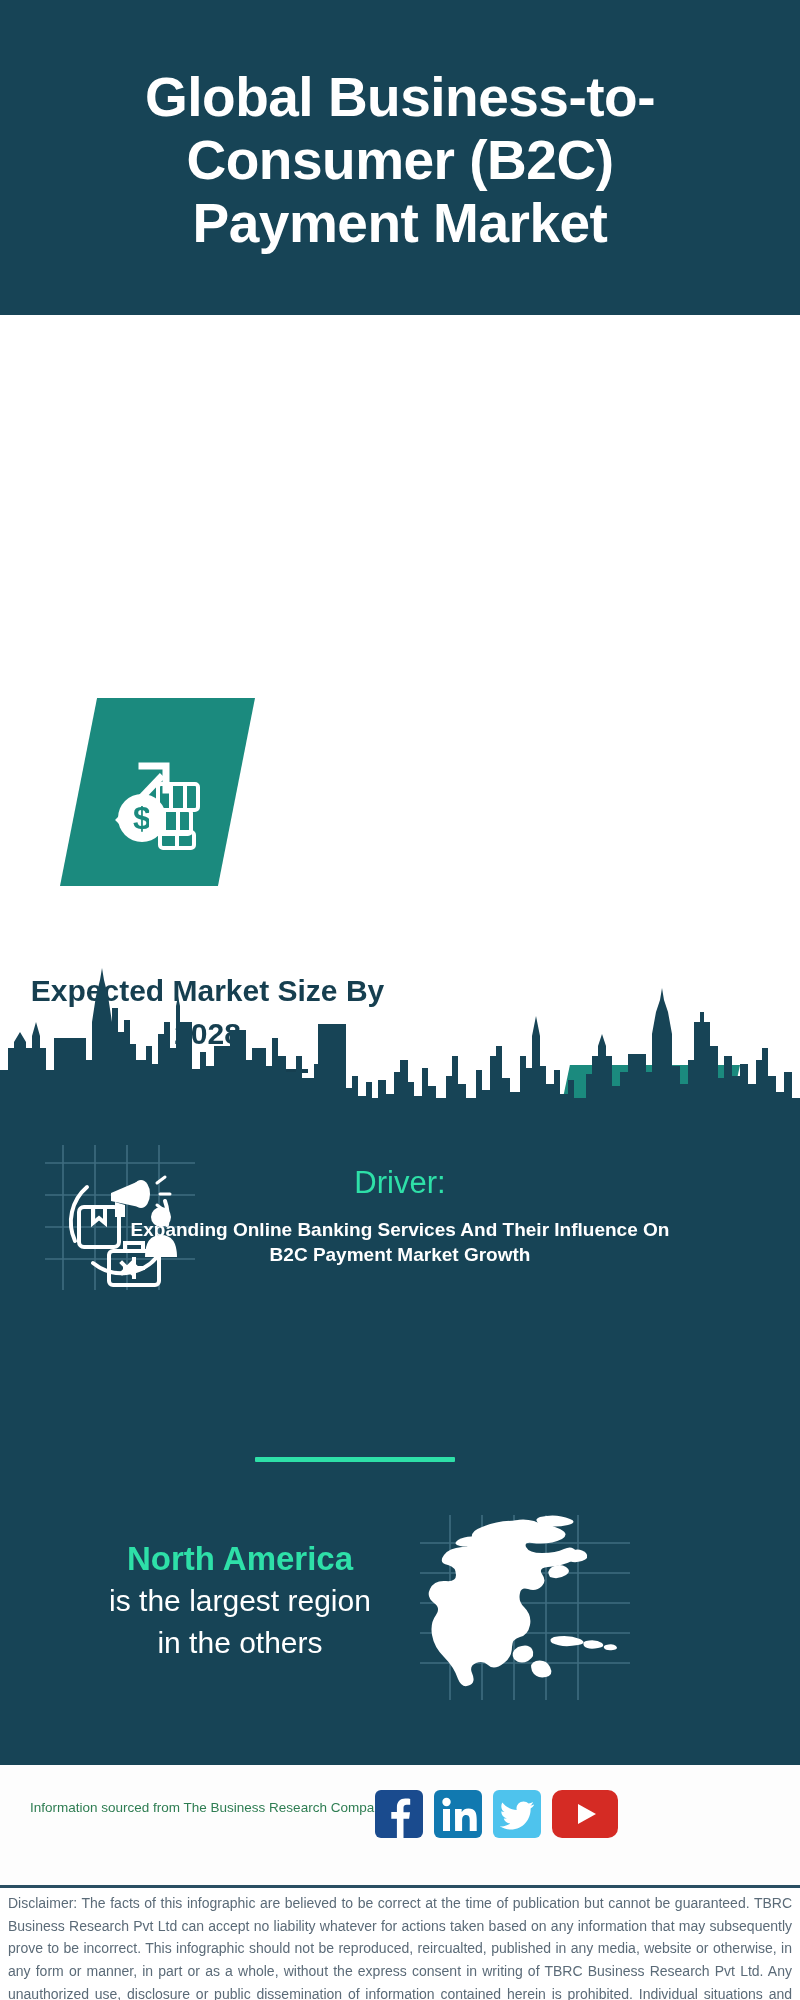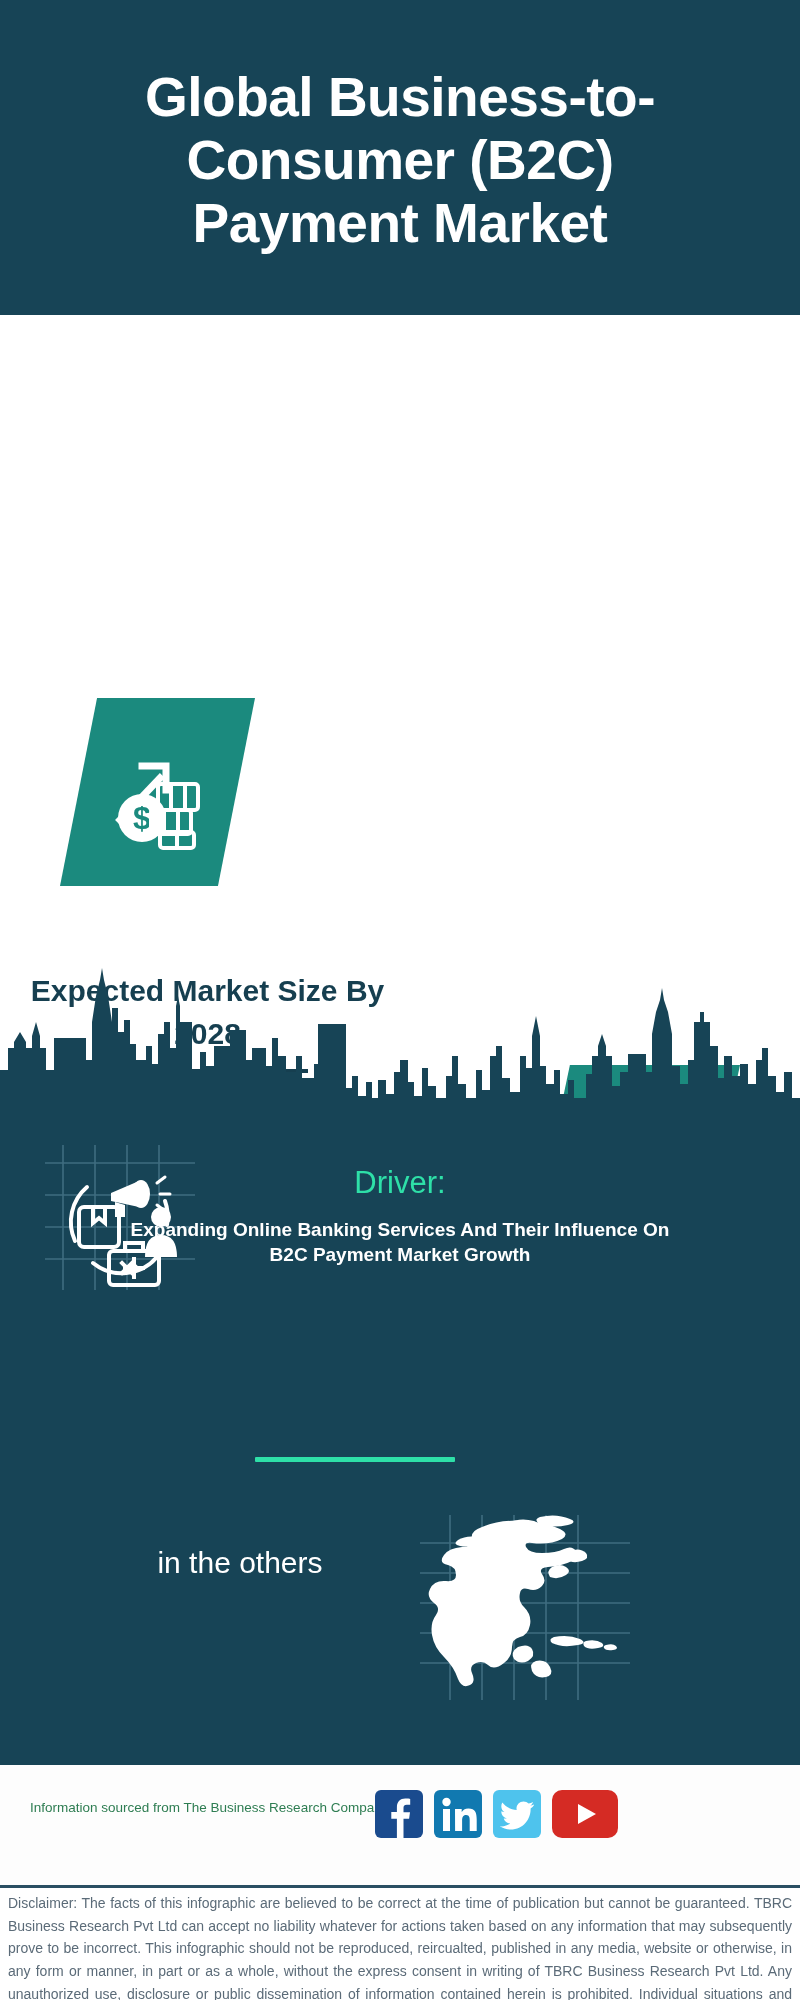"North America" p.region-name { html: none -> <p>North America</p> }
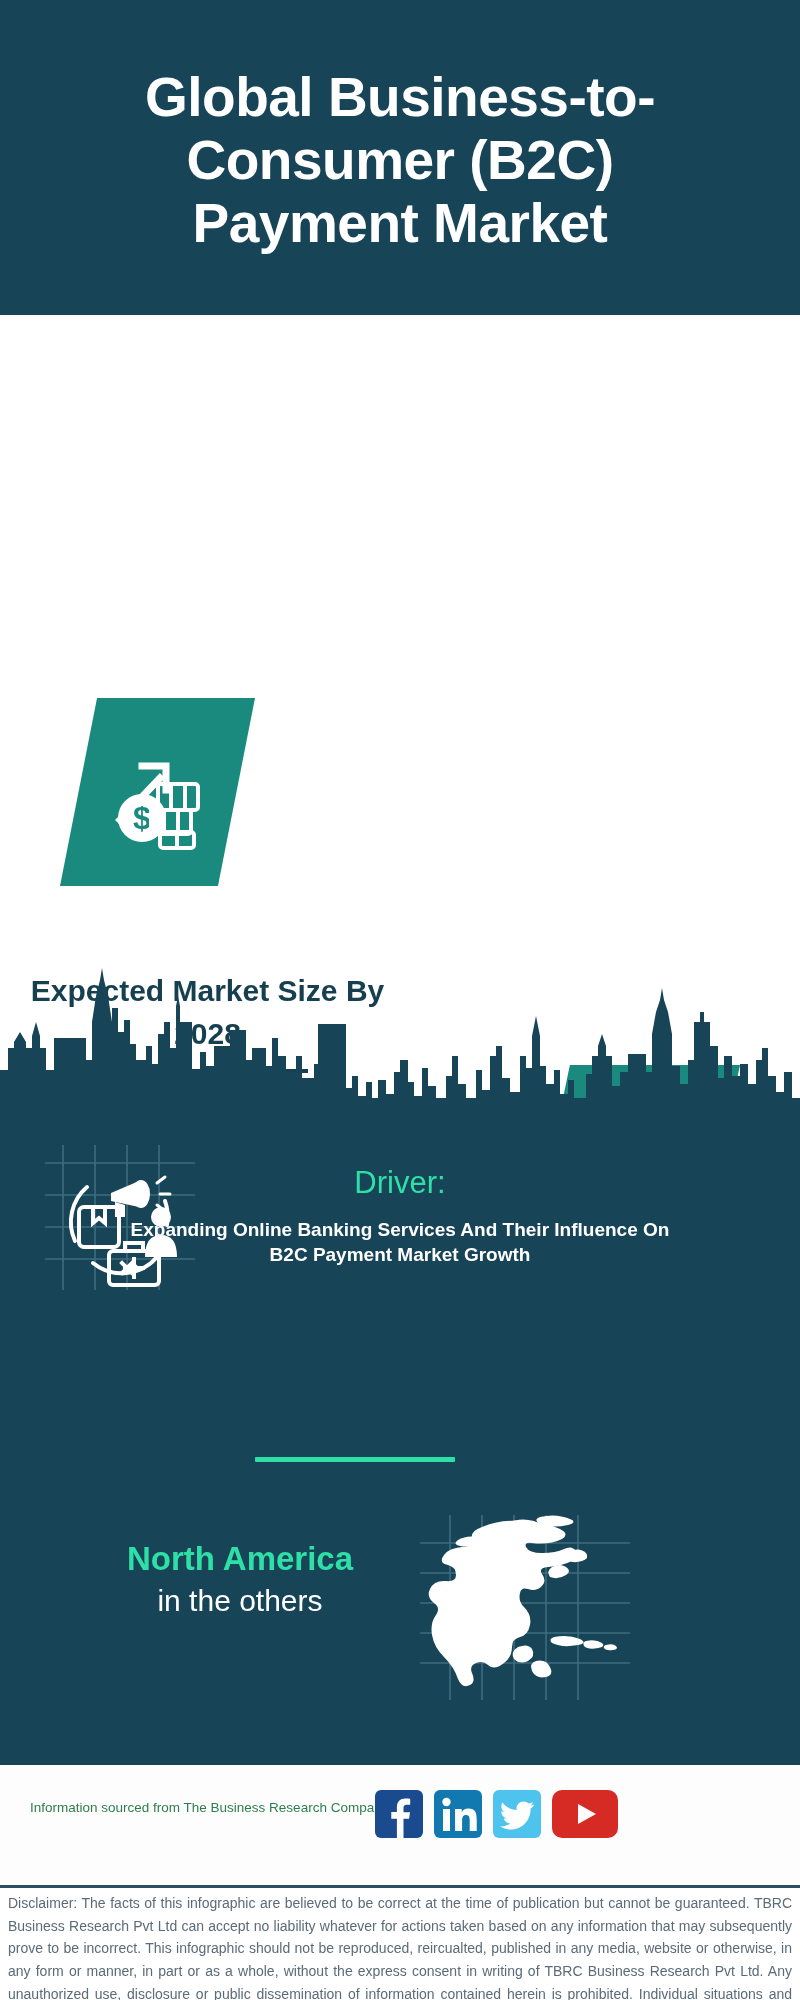"is the largest region" p.region-sub { html: none -> <p>is the largest region</p> }
